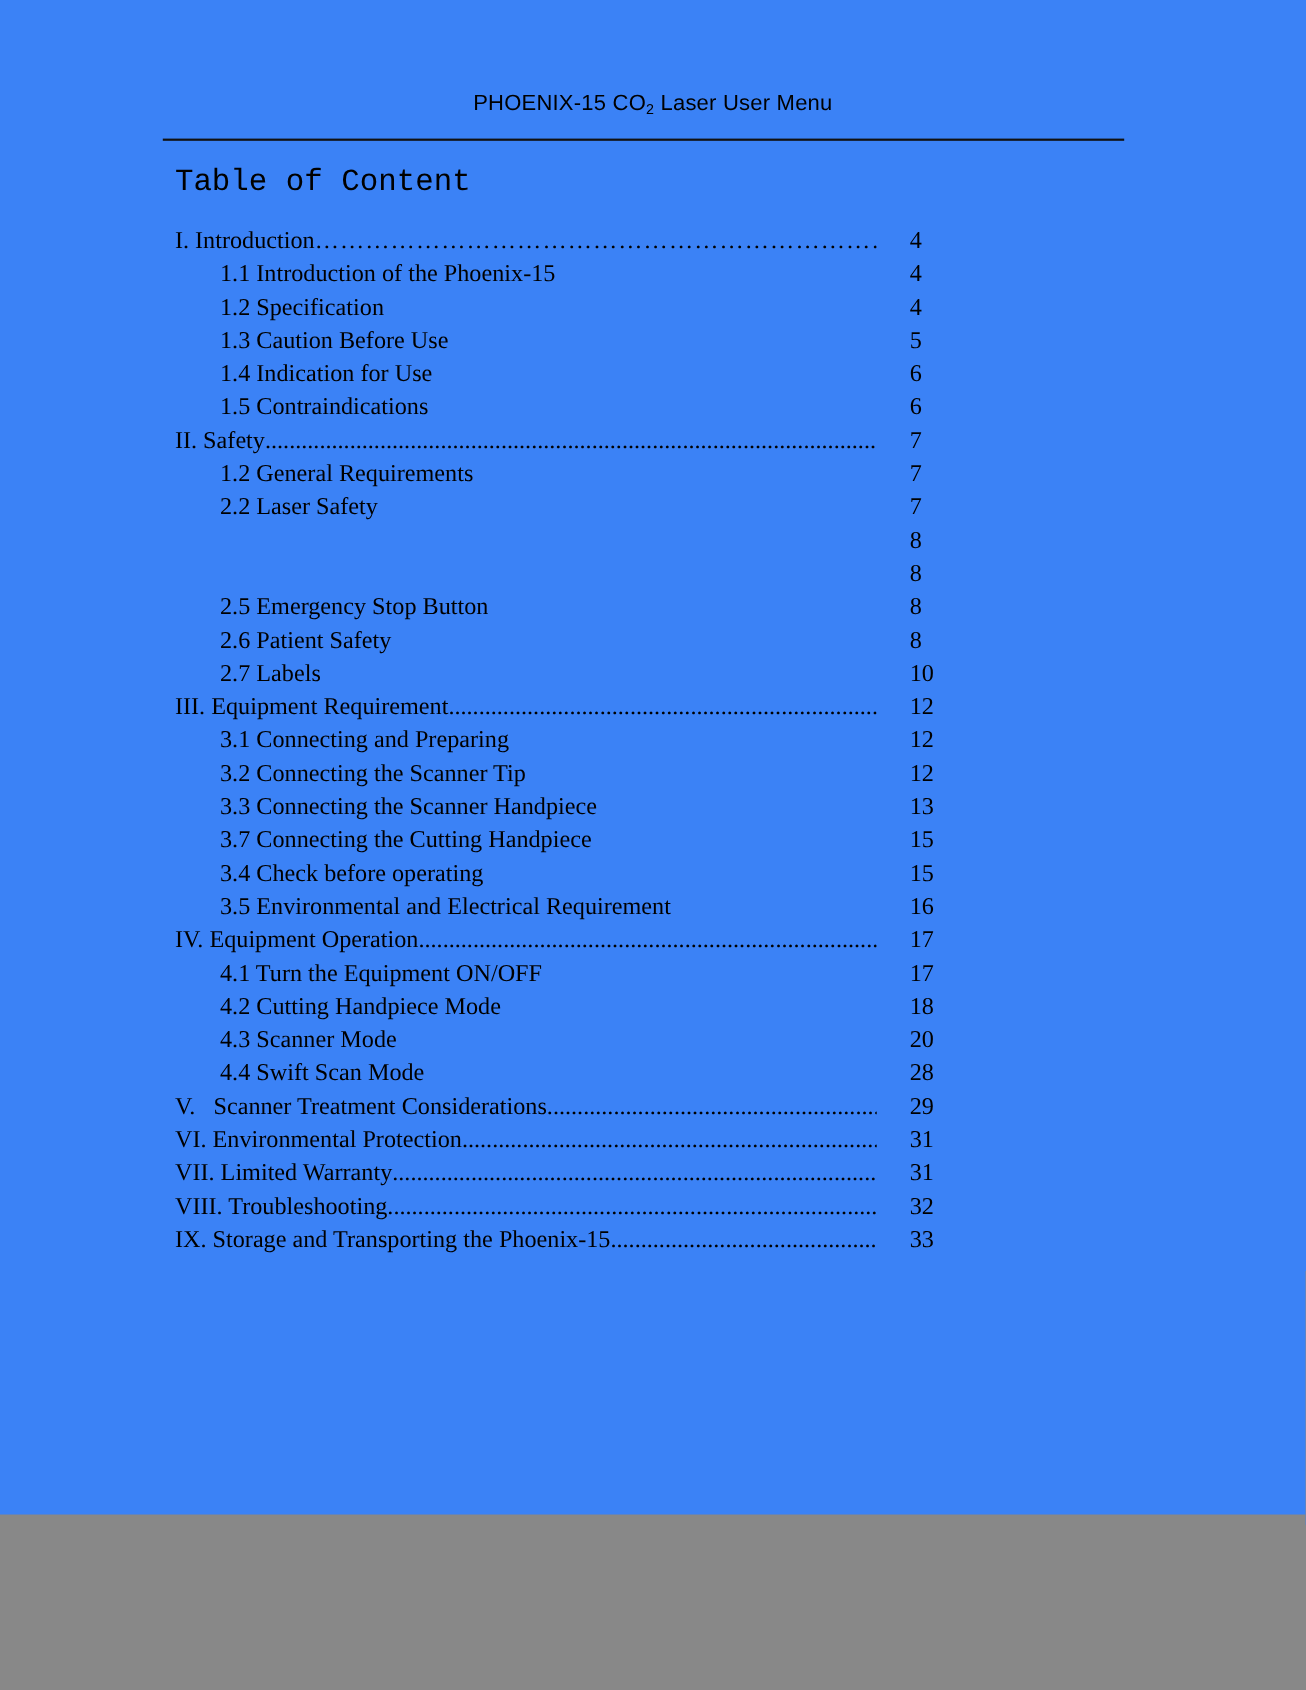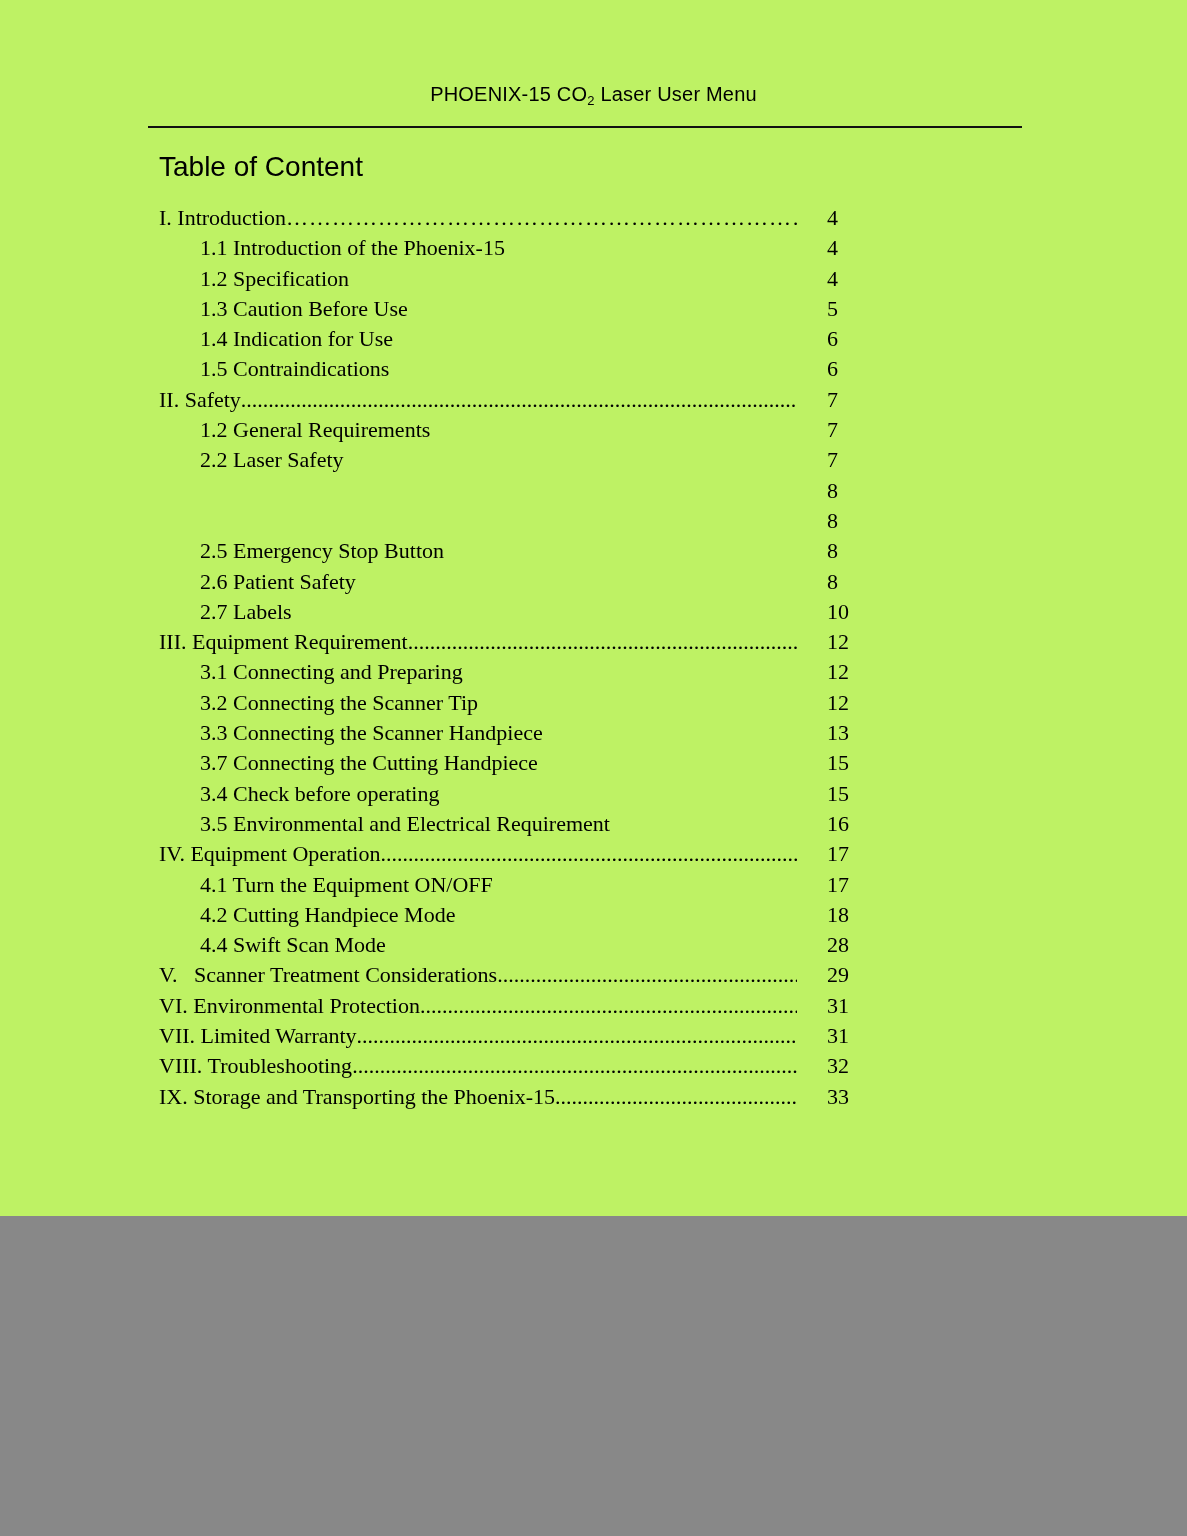"PHOENIX-15 CO2 Laser User Menu" .page { background: #bef264 -> #3b82f6; height: 1216px -> 1377px }
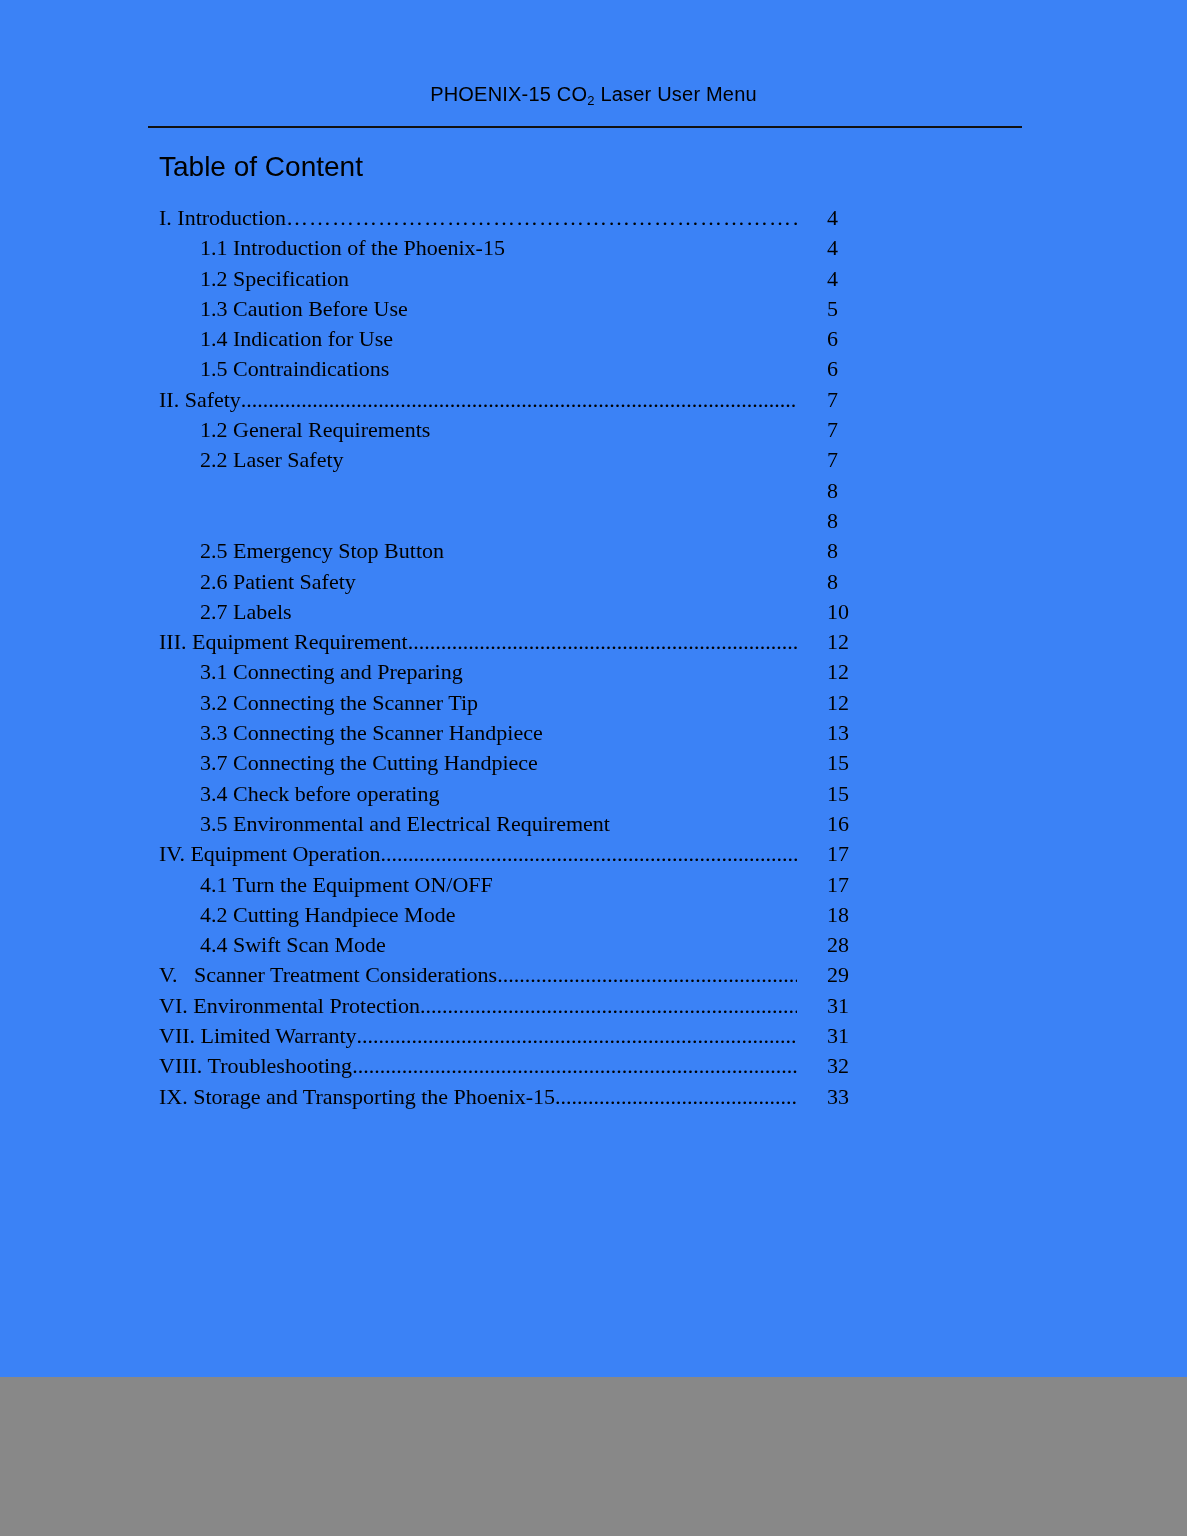"Table of Content" .toc-heading { font-family: Liberation Sans, sans-serif -> Liberation Mono, monospace }
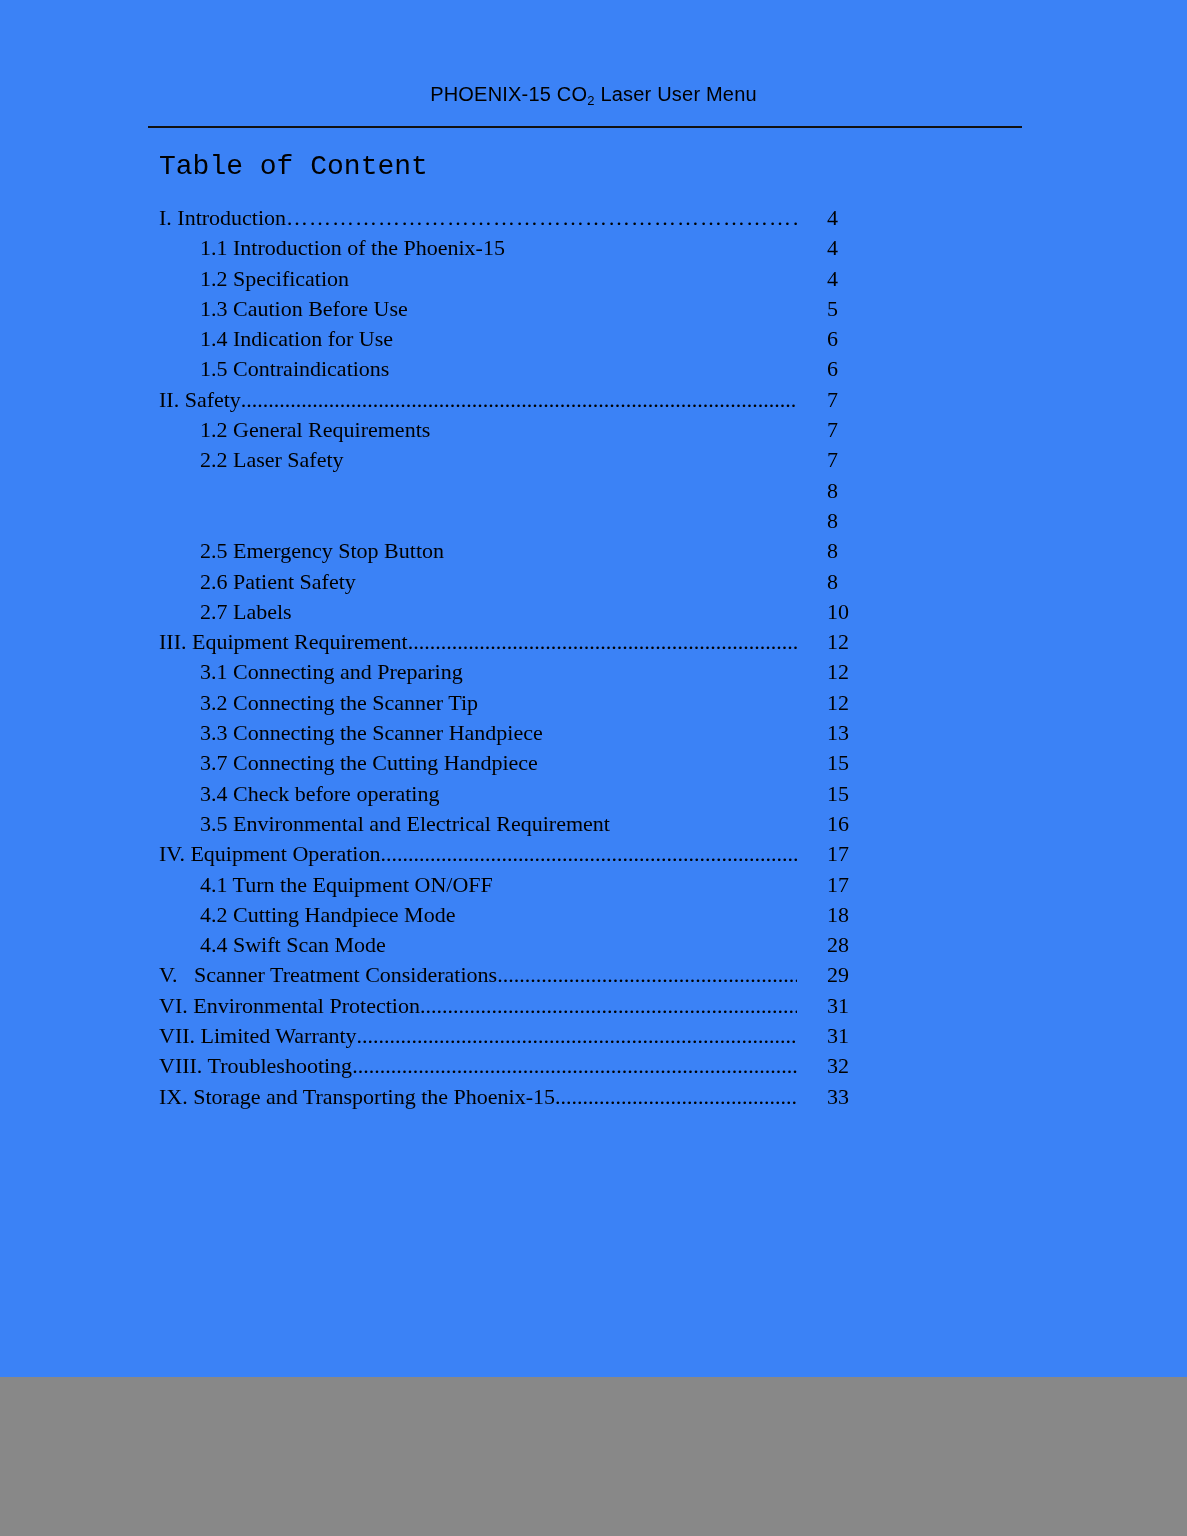"4.3 Scanner Mode" div.toc-row { html: none -> <div> <span>4.3 Scanner Mode</span> <span></span> <span>20</span> </div> }
